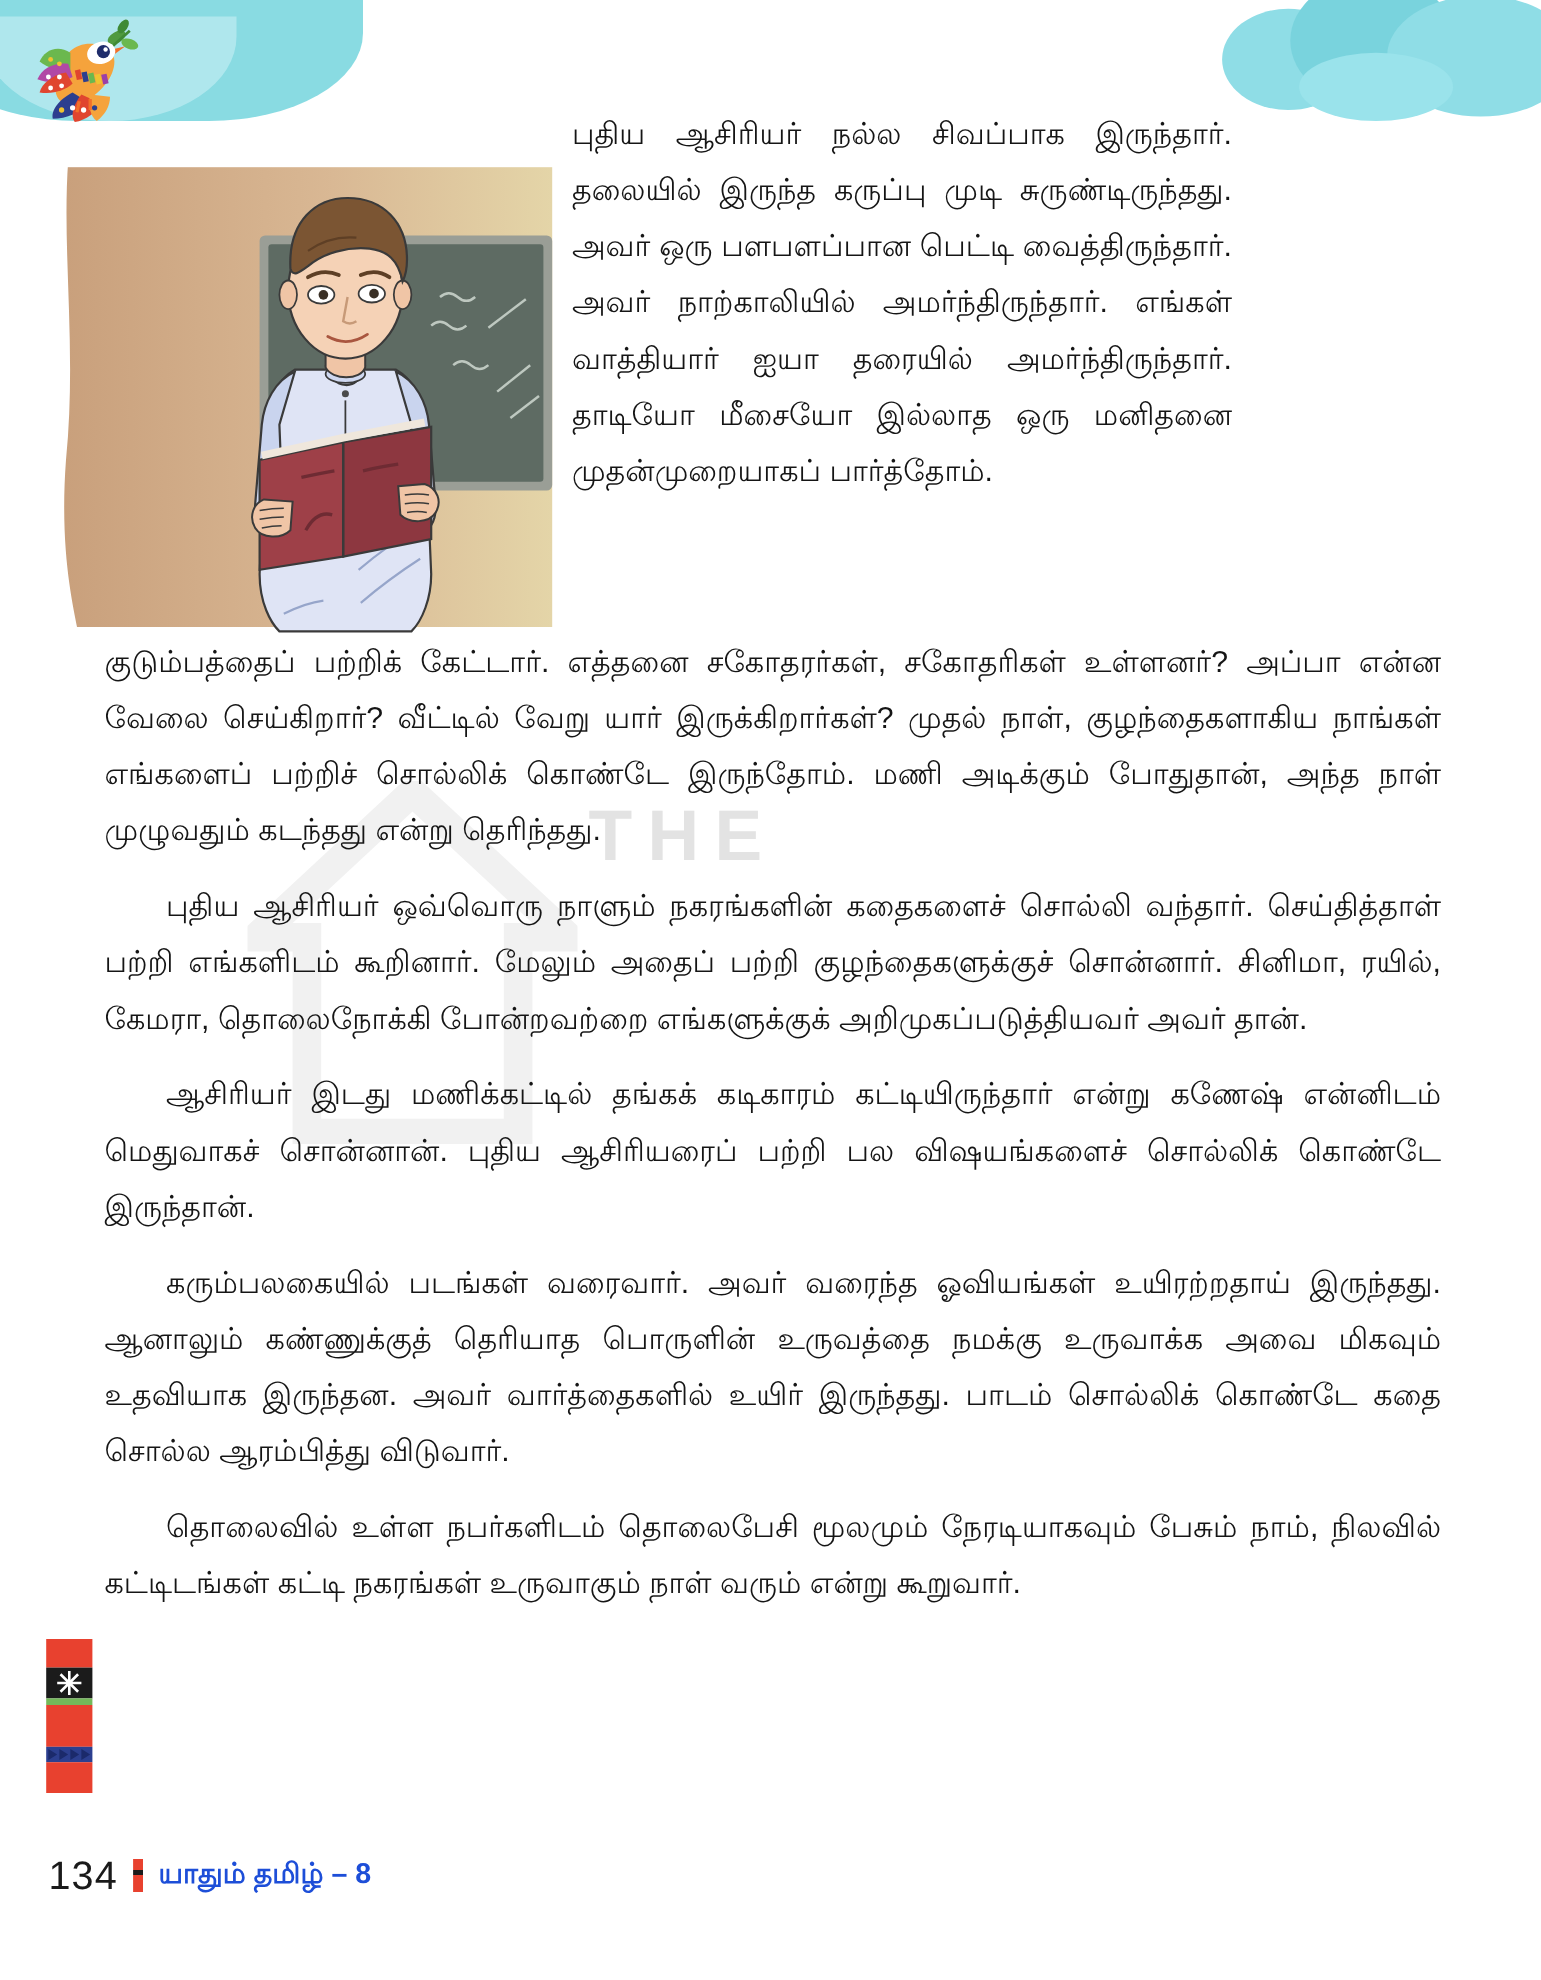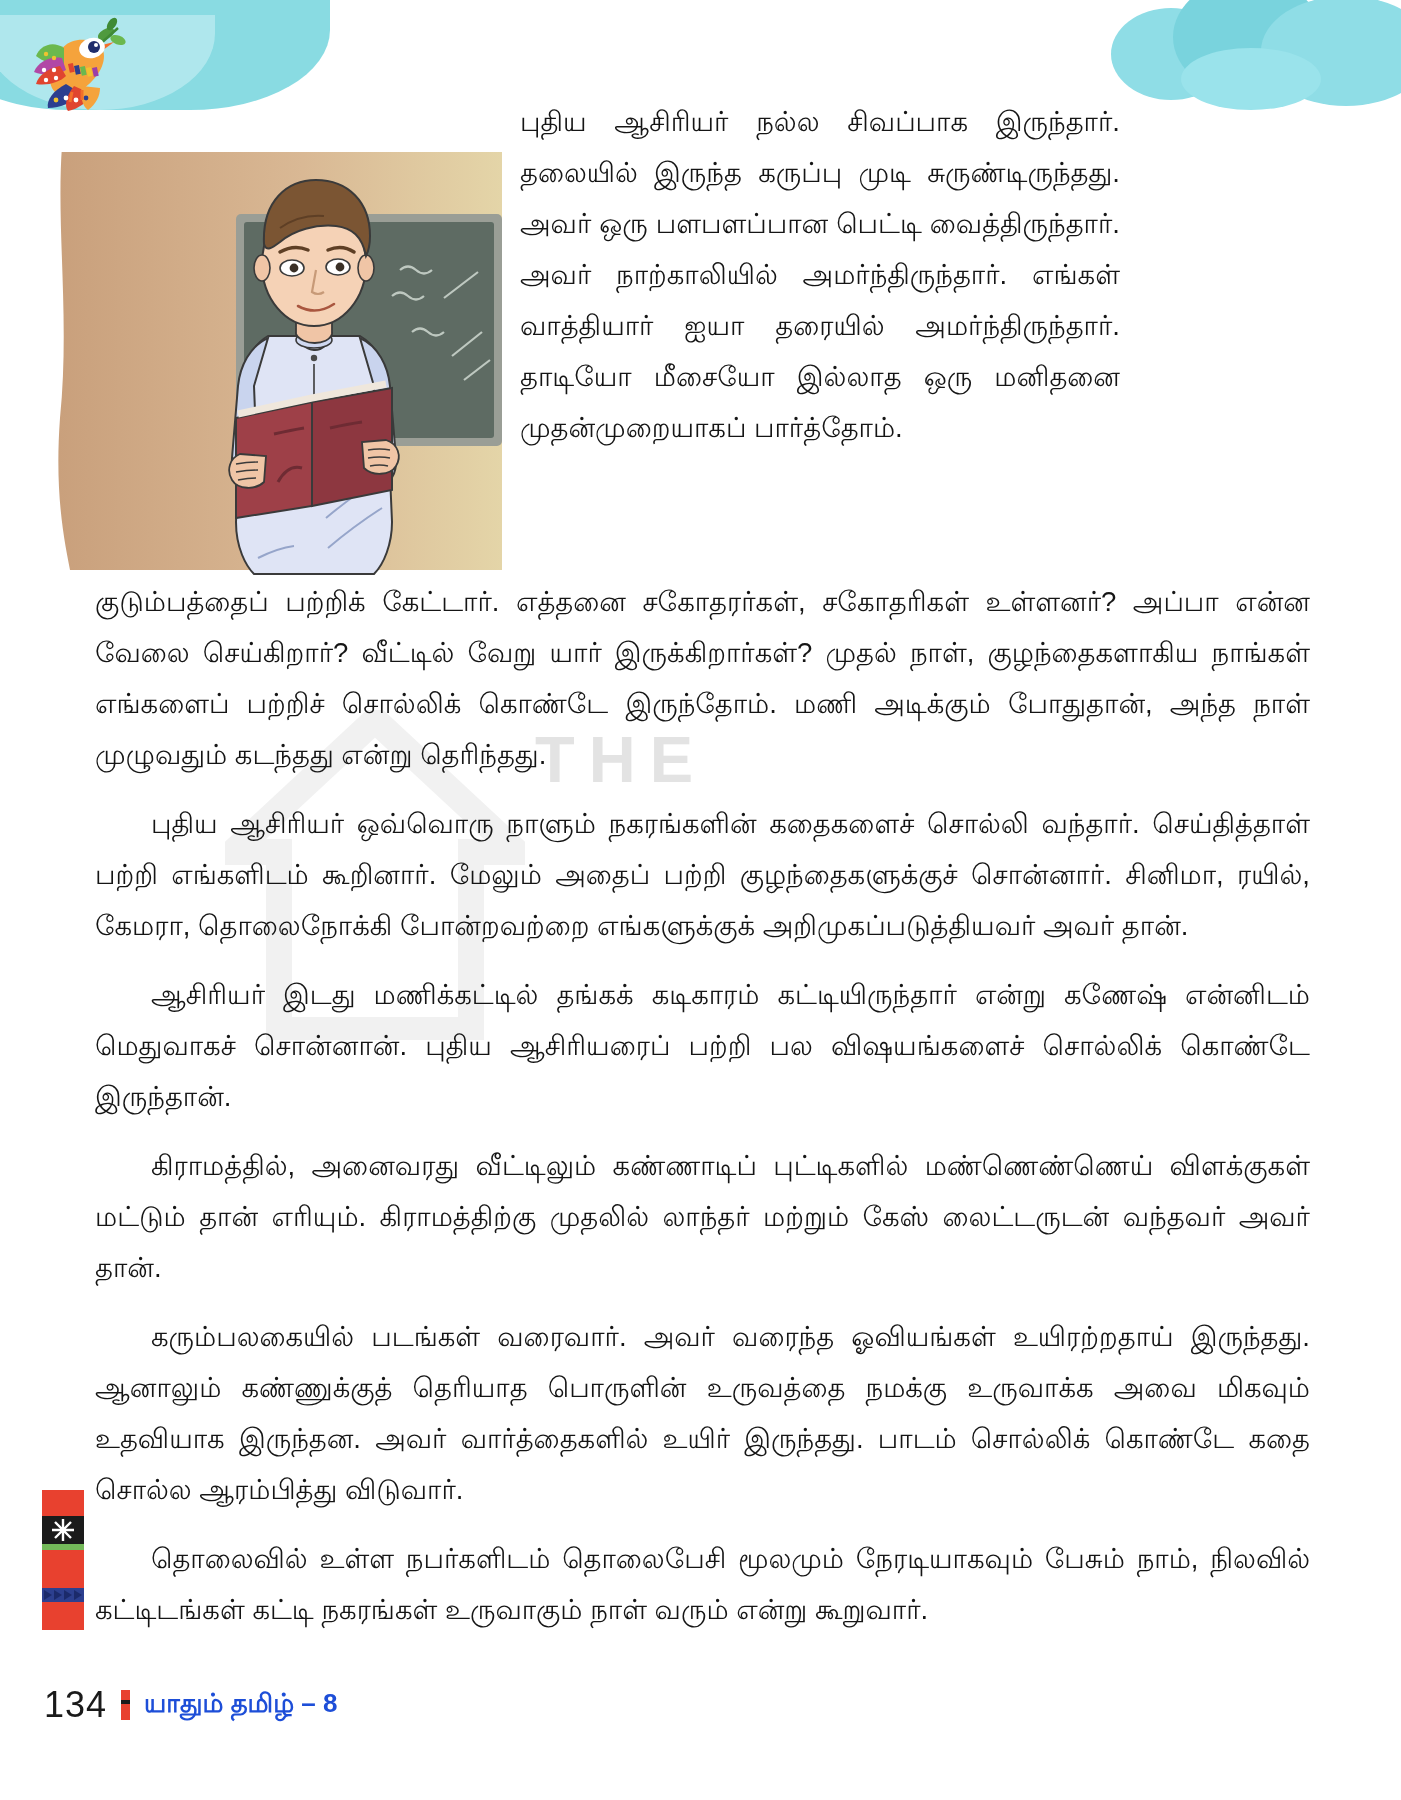"கிராமத்தில், அனைவரது வீட்டிலும்" p.indent { html: <p>கிராமத்தில், அனைவரது வீட்டிலும் கண்ணாடிப் புட்டிகளில் மண்ணெண்ணெய் விளக்குகள் மட்டும் தான் எரியும். கிராமத்திற்கு முதலில் லாந்தர் மற்றும் கேஸ் லைட்டருடன் வந்தவர் அவர் தான்.</p> -> none }
